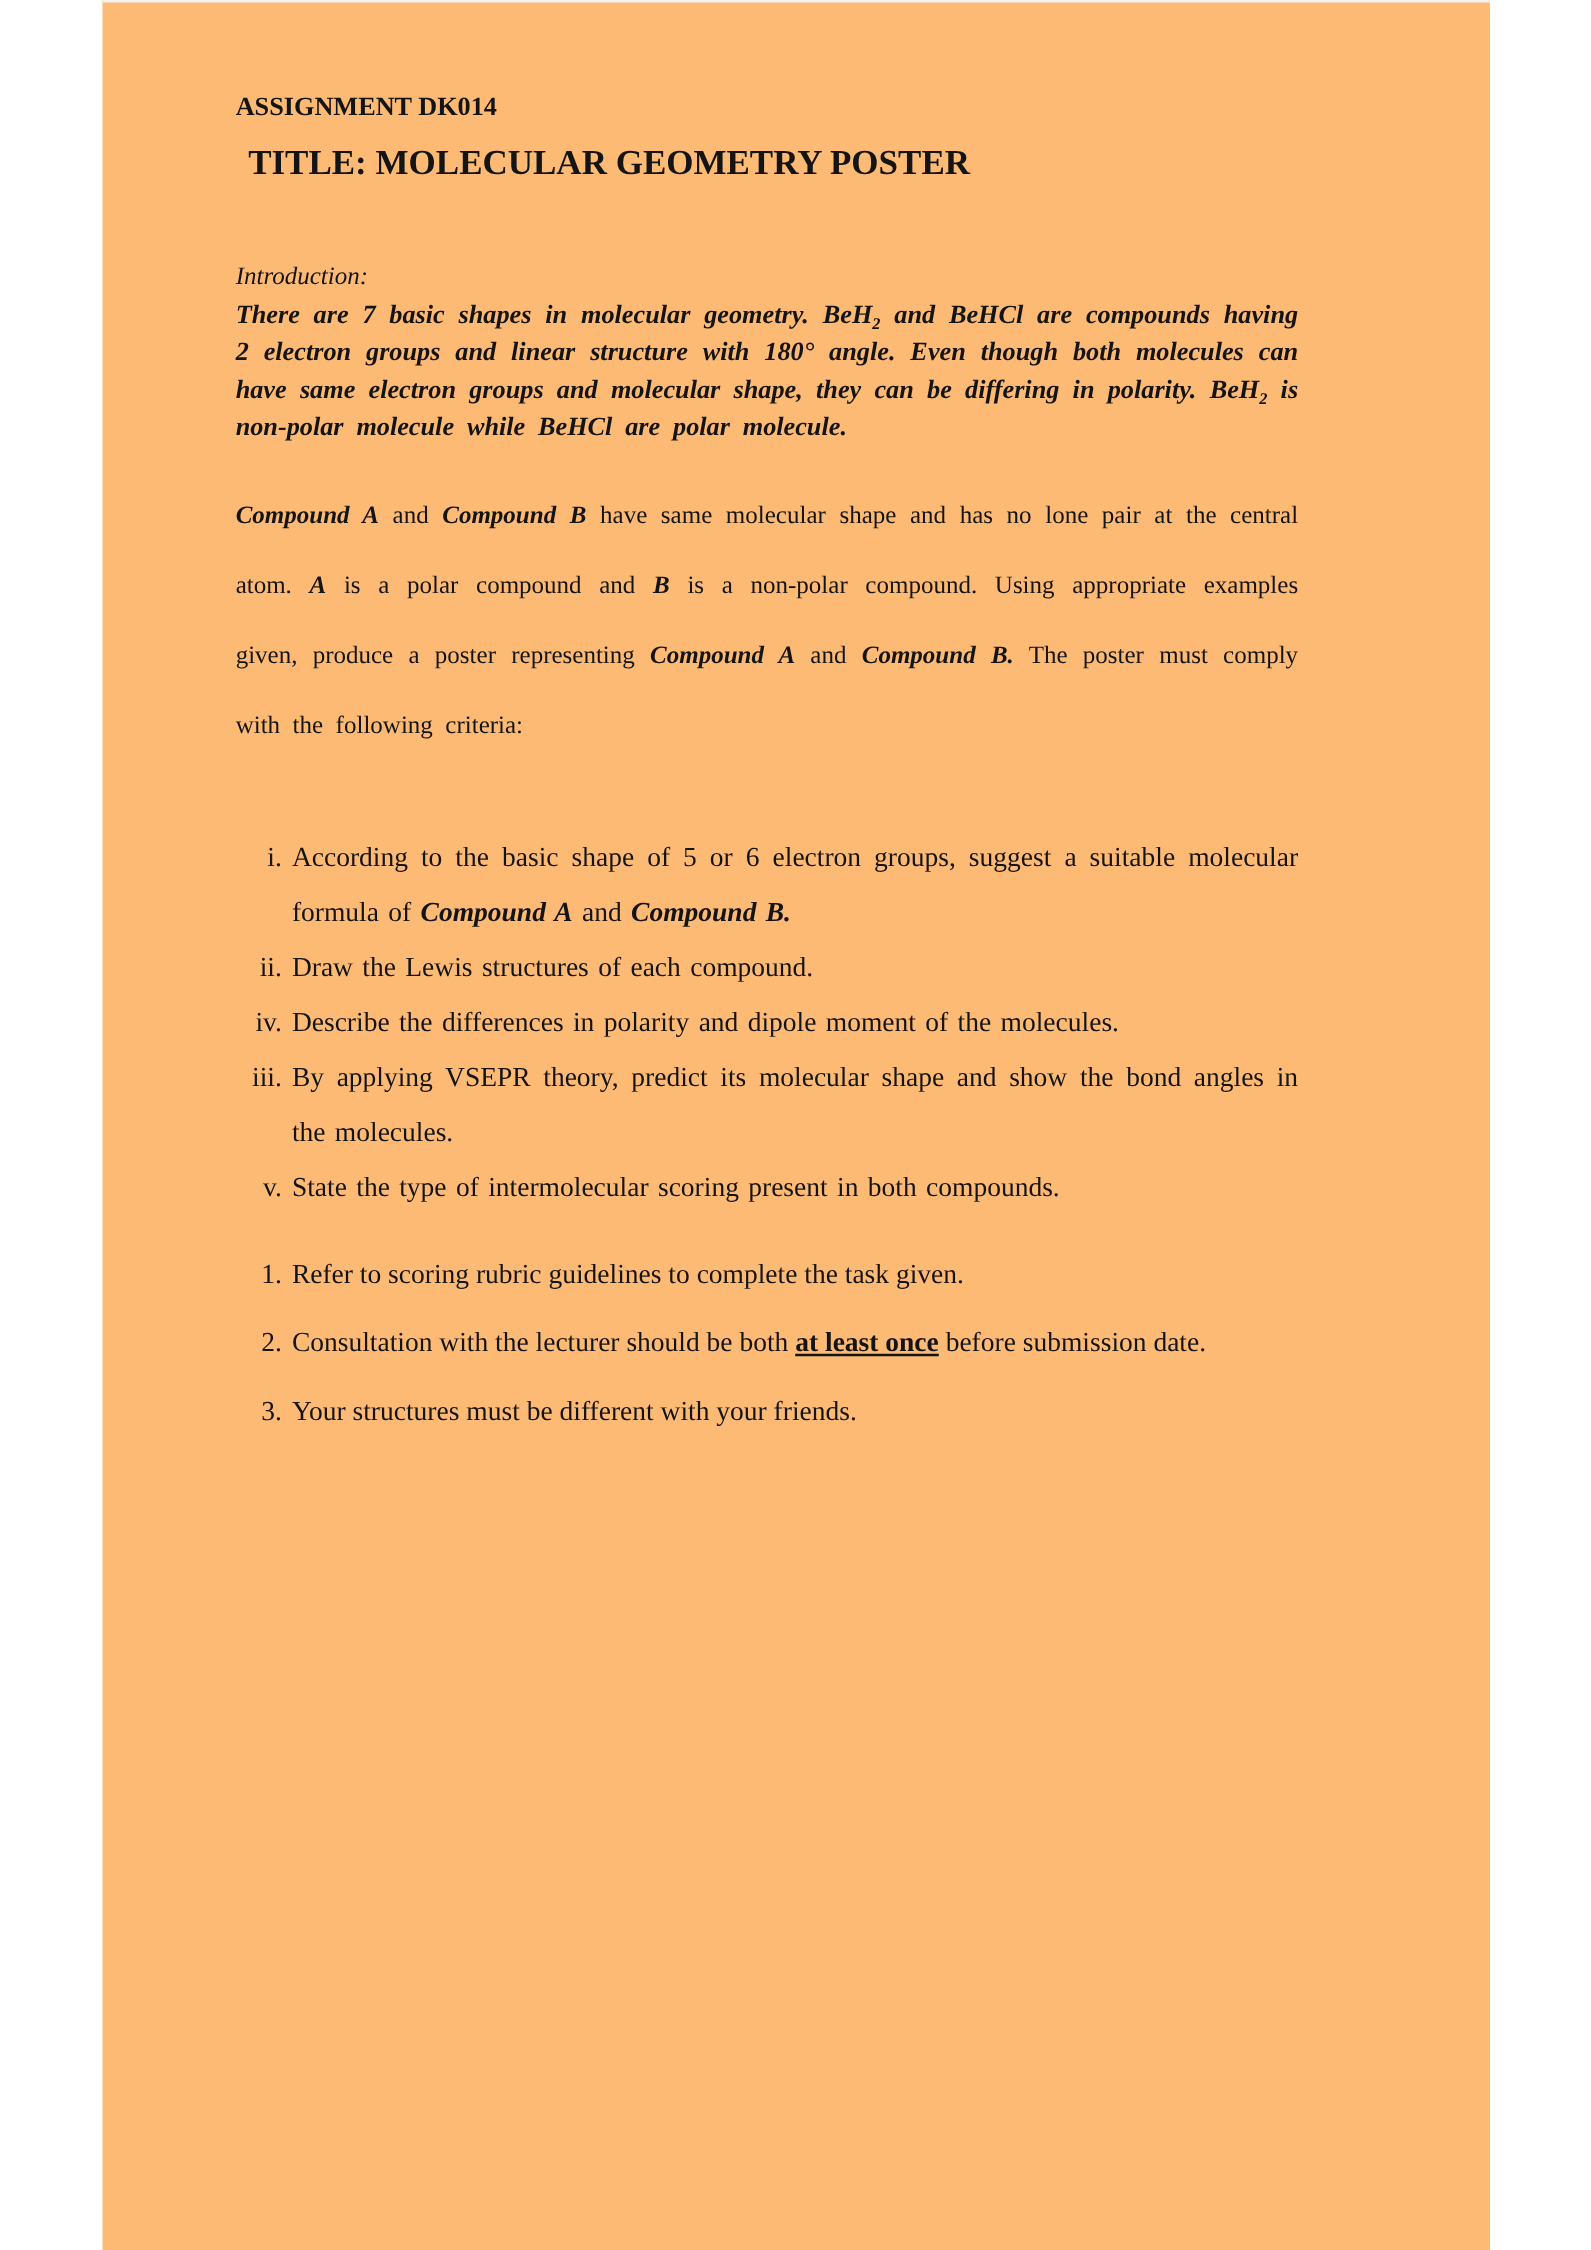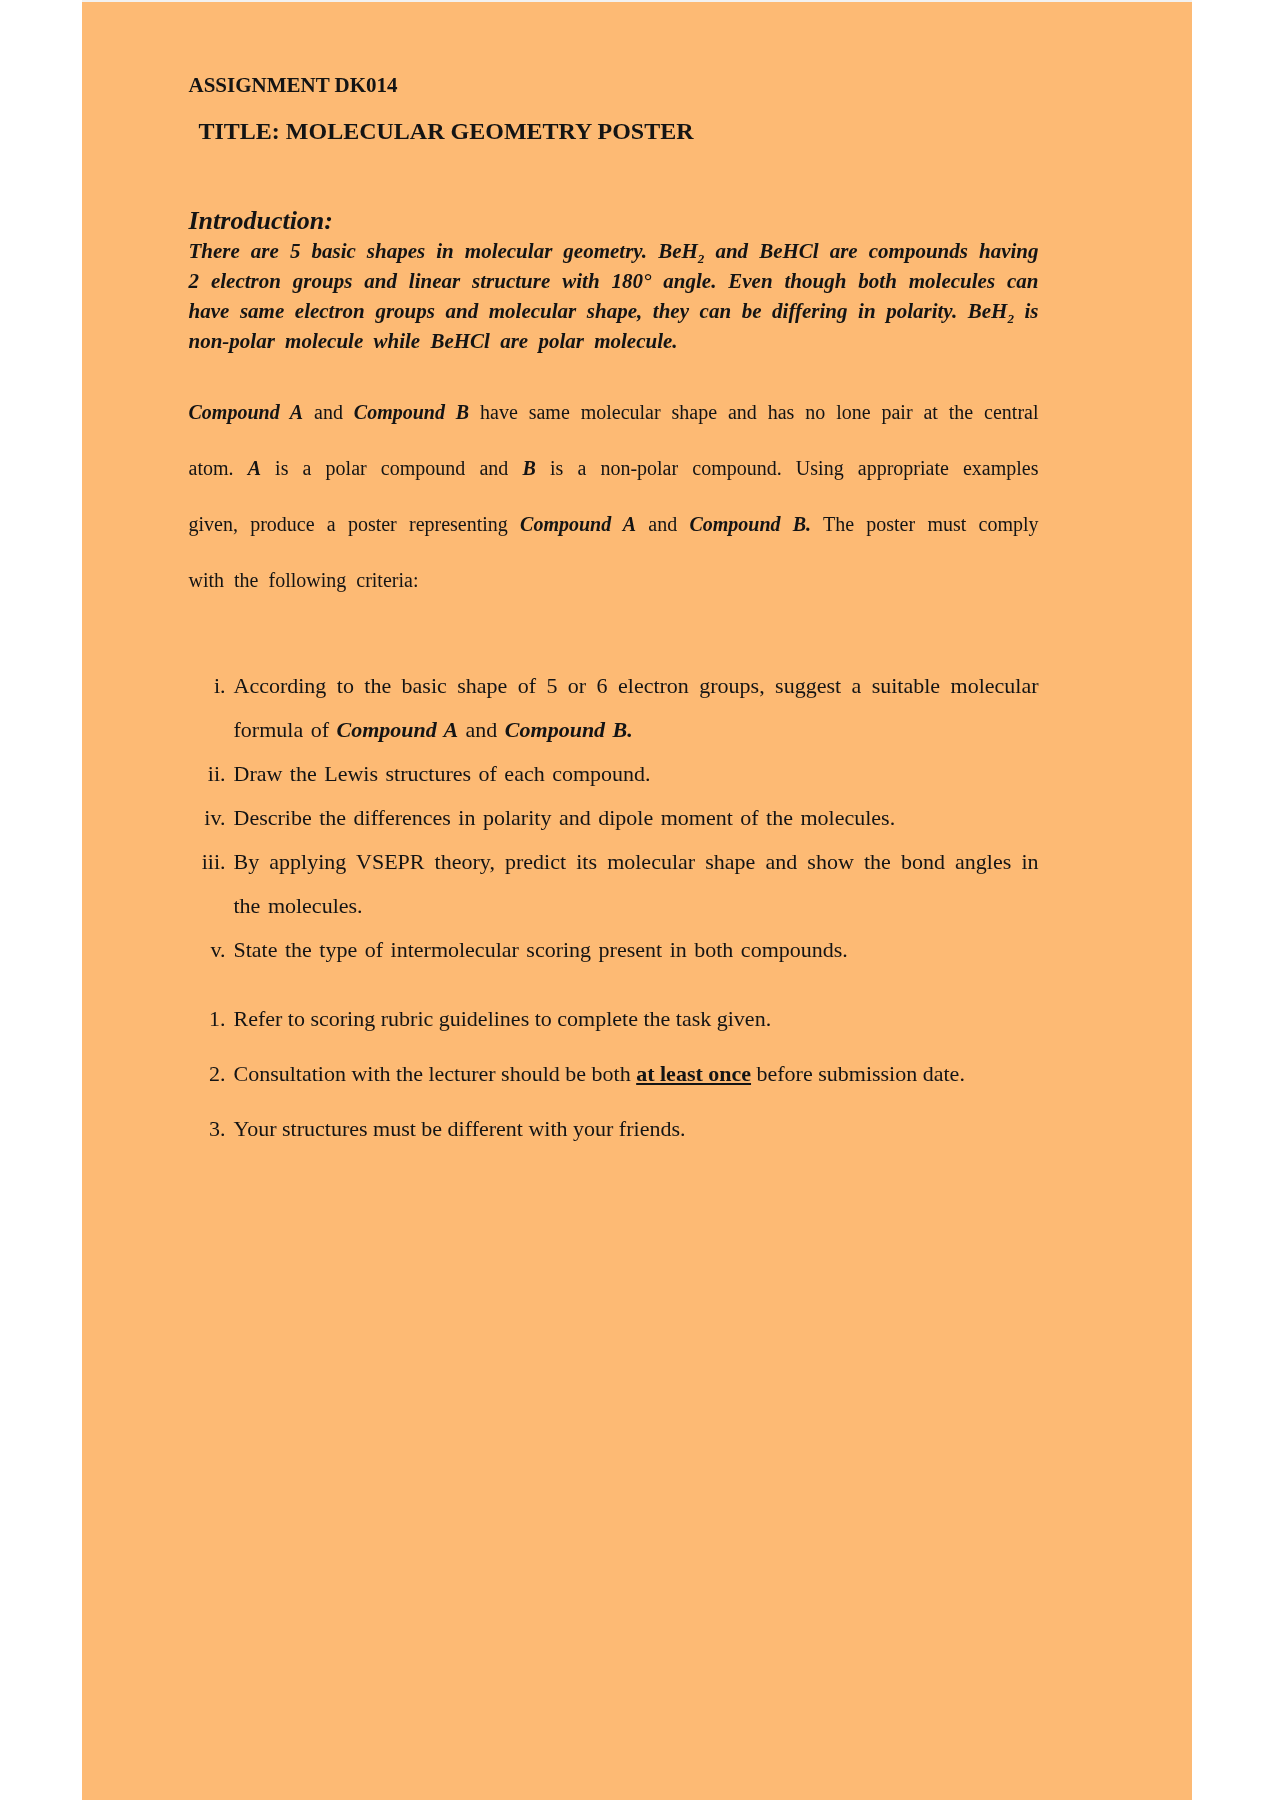"TITLE: MOLECULAR GEOMETRY POSTER" .doc-title { font-size: 24px -> 28px }
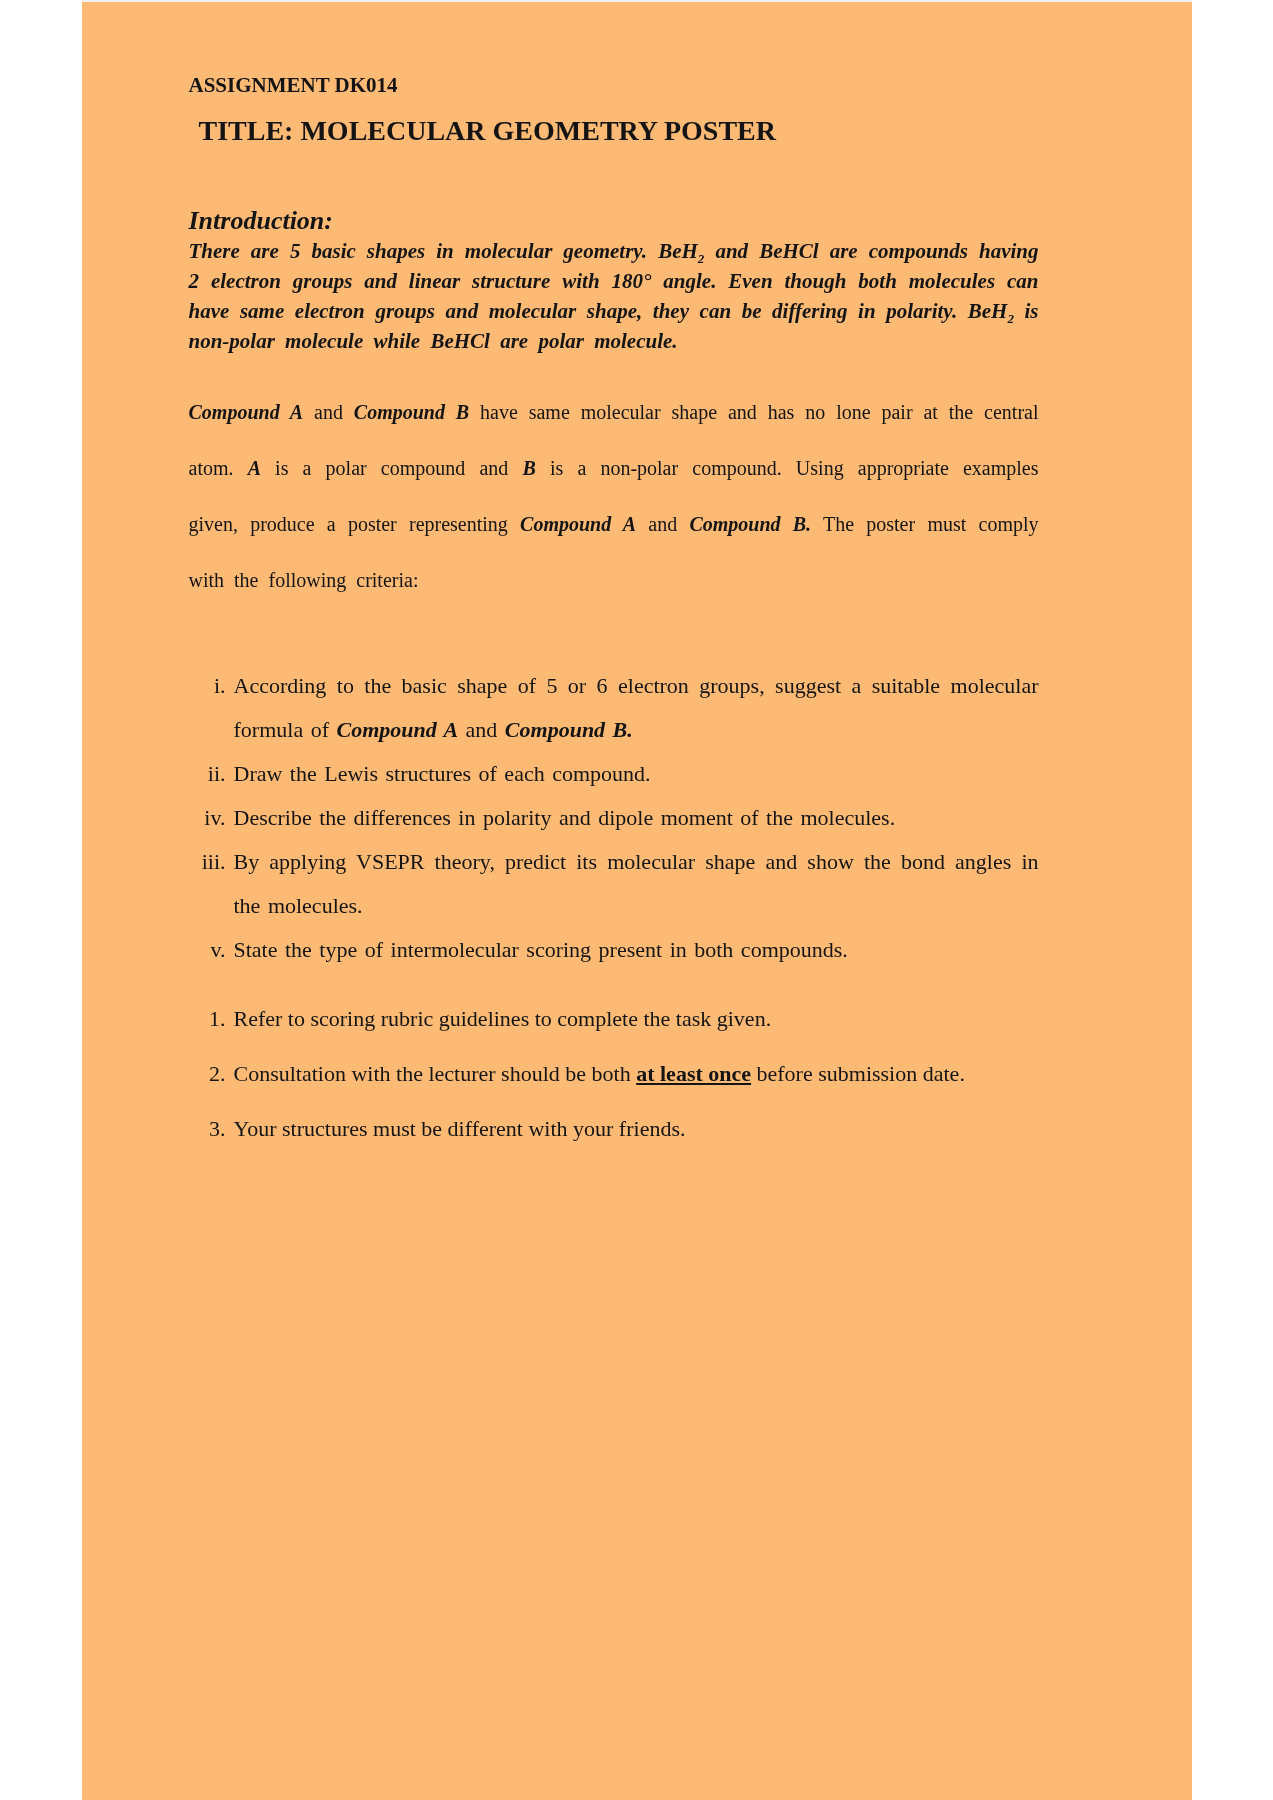"Introduction:" .section-label { font-size: 26px -> 20px; font-weight: bold -> normal }
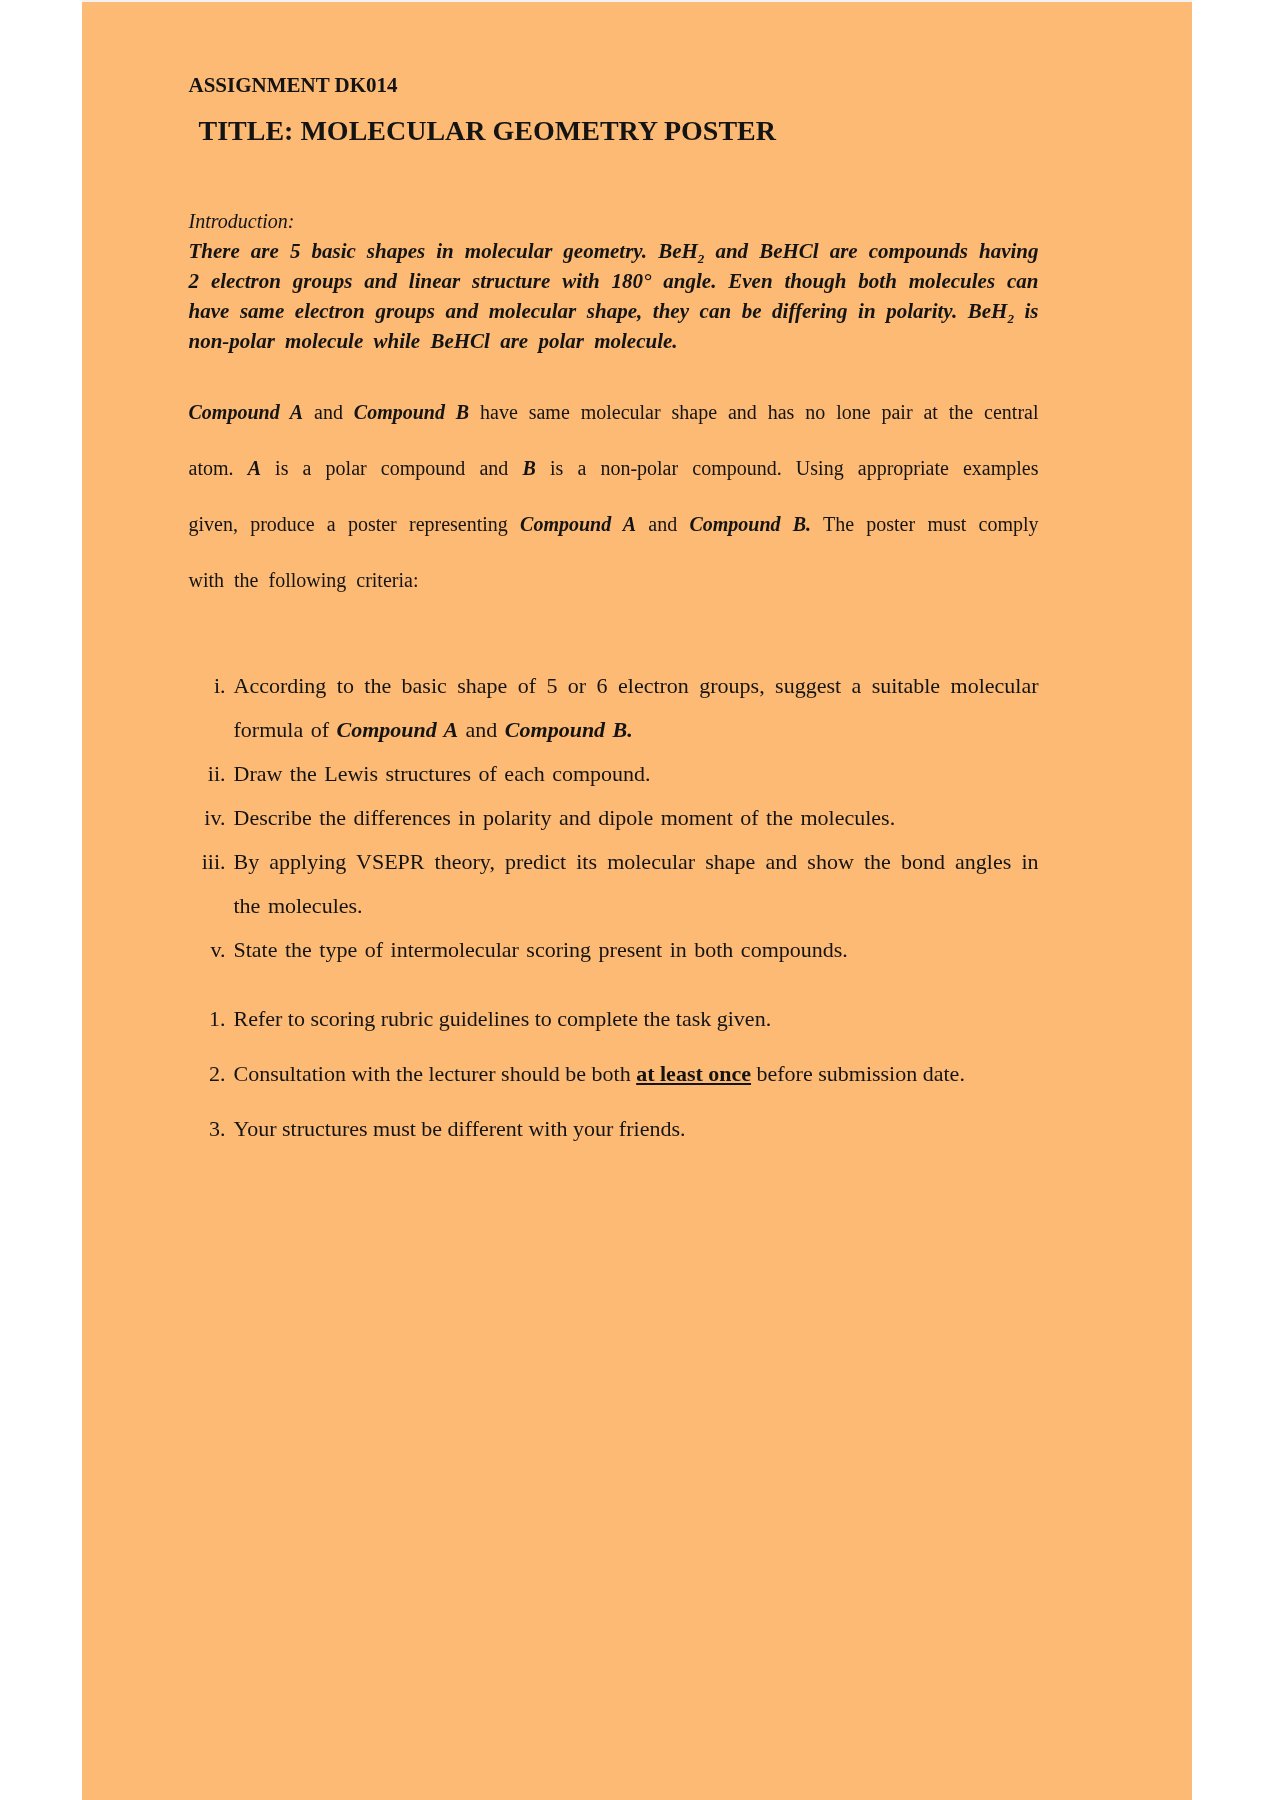"There are 5 basic shapes" span { text: 5 -> 7 }
